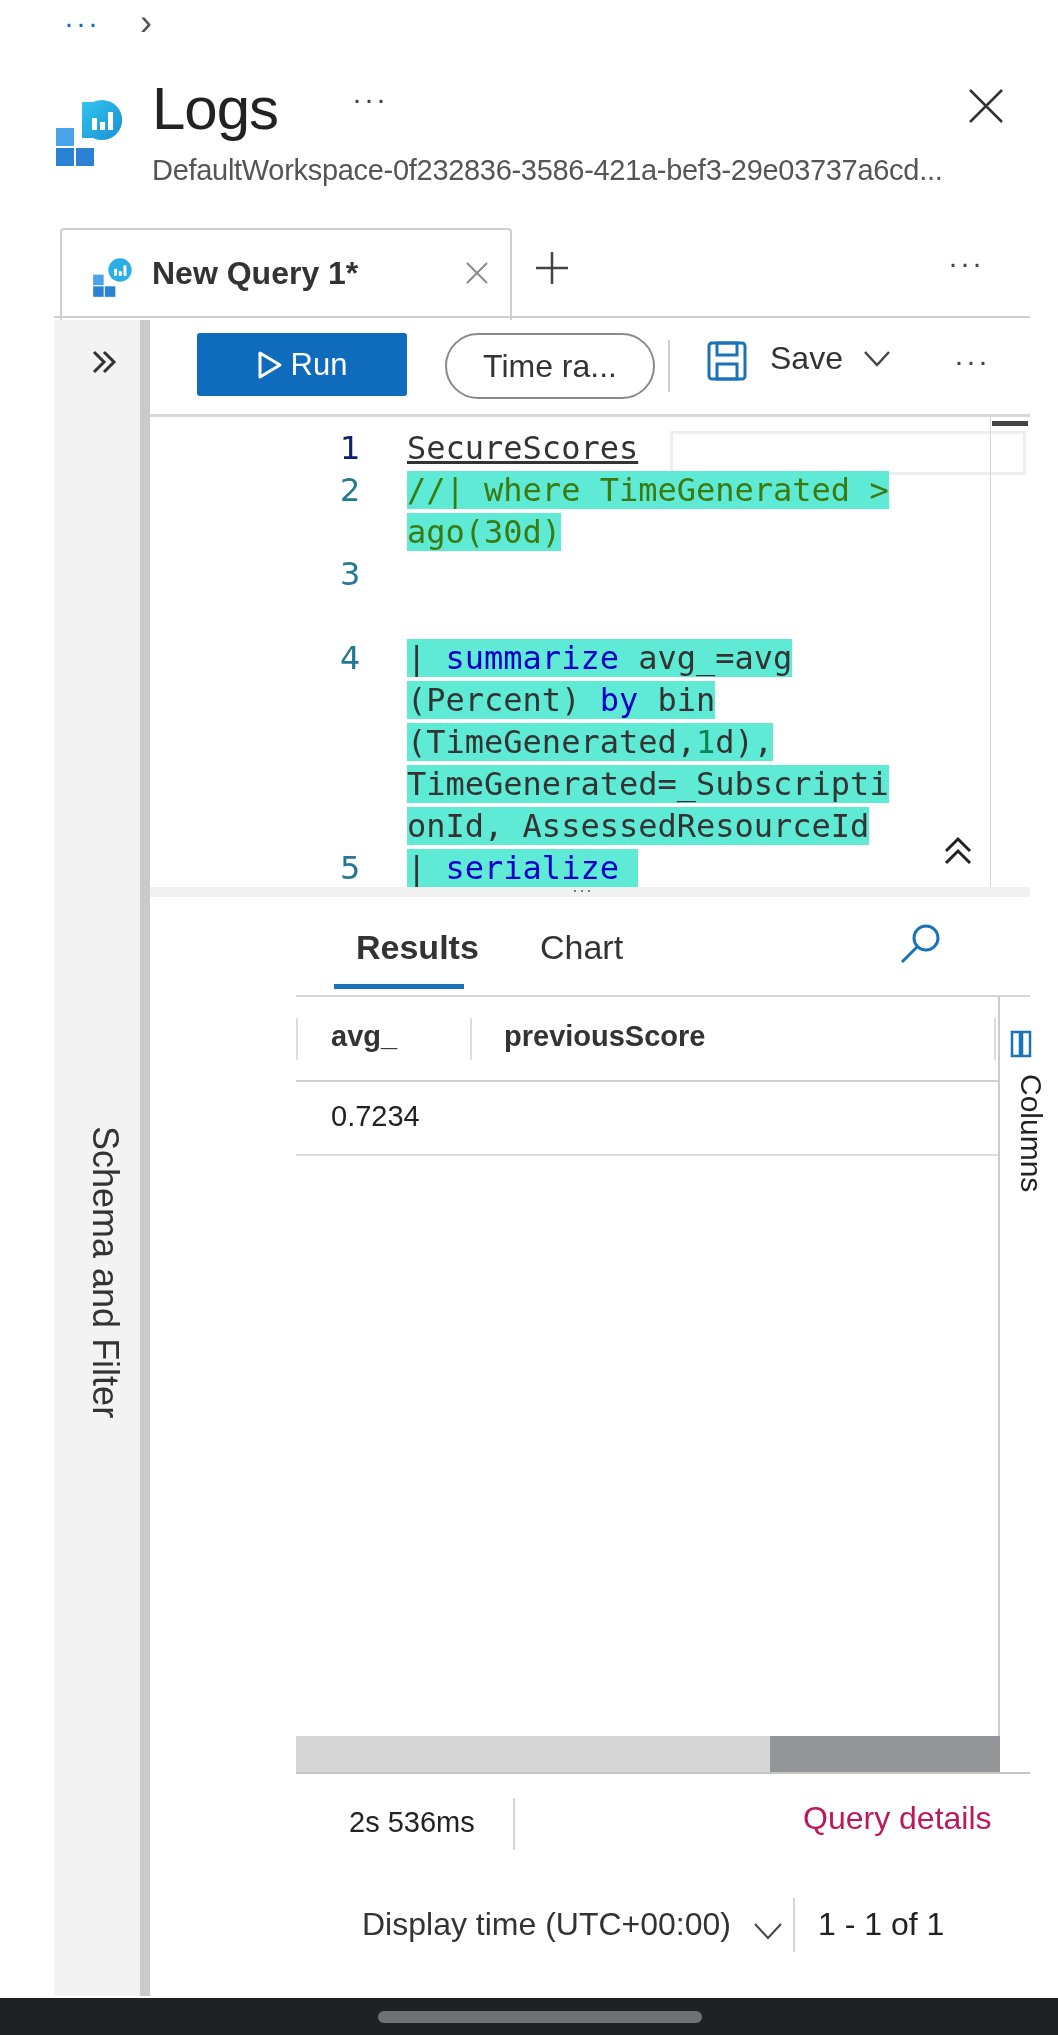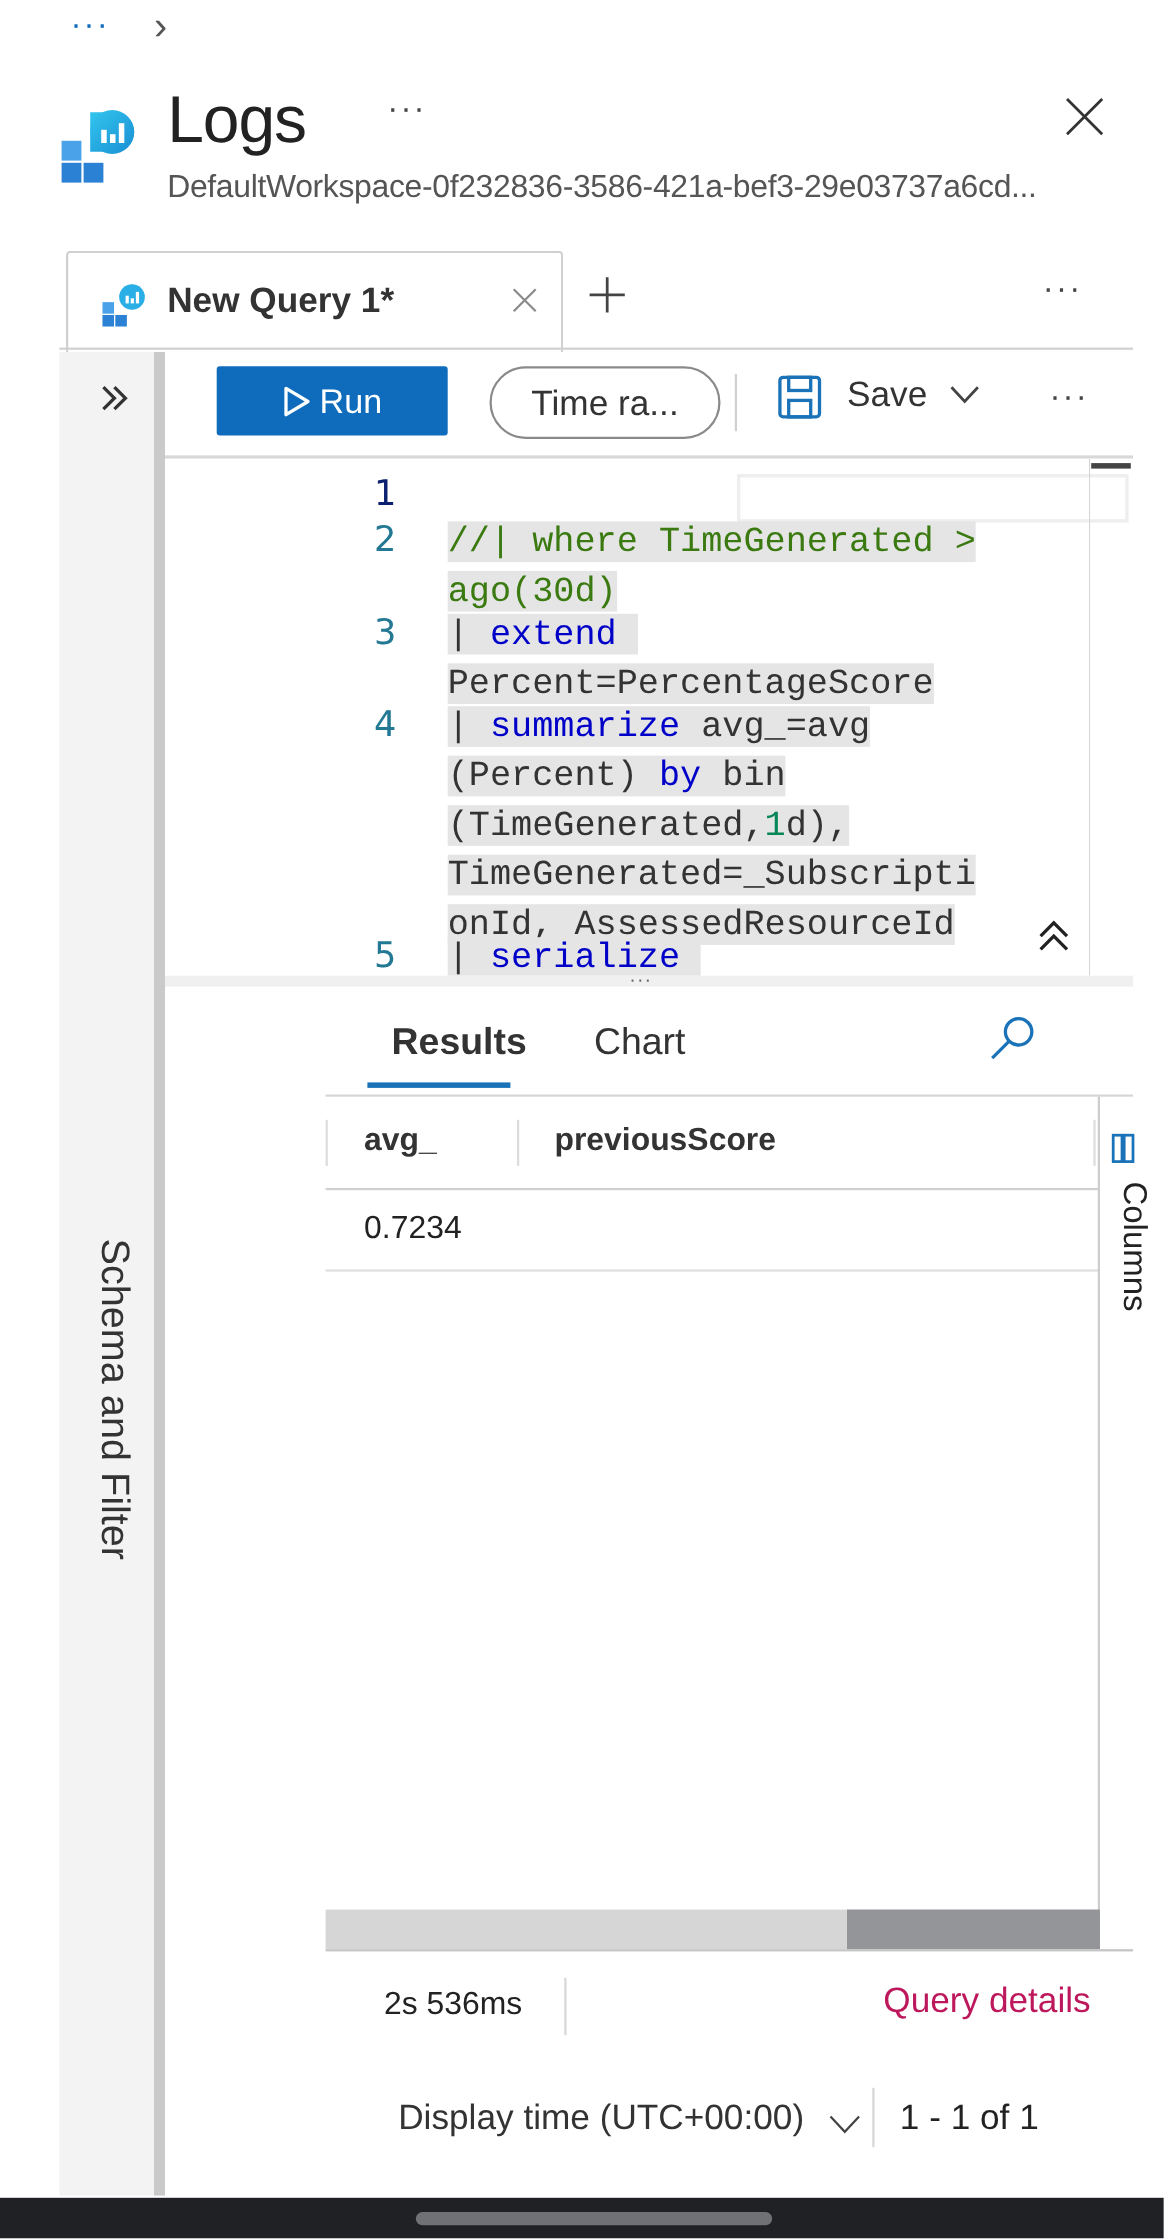"SecureScores" div.code { html: none -> <div><span>SecureScores</span></div> }
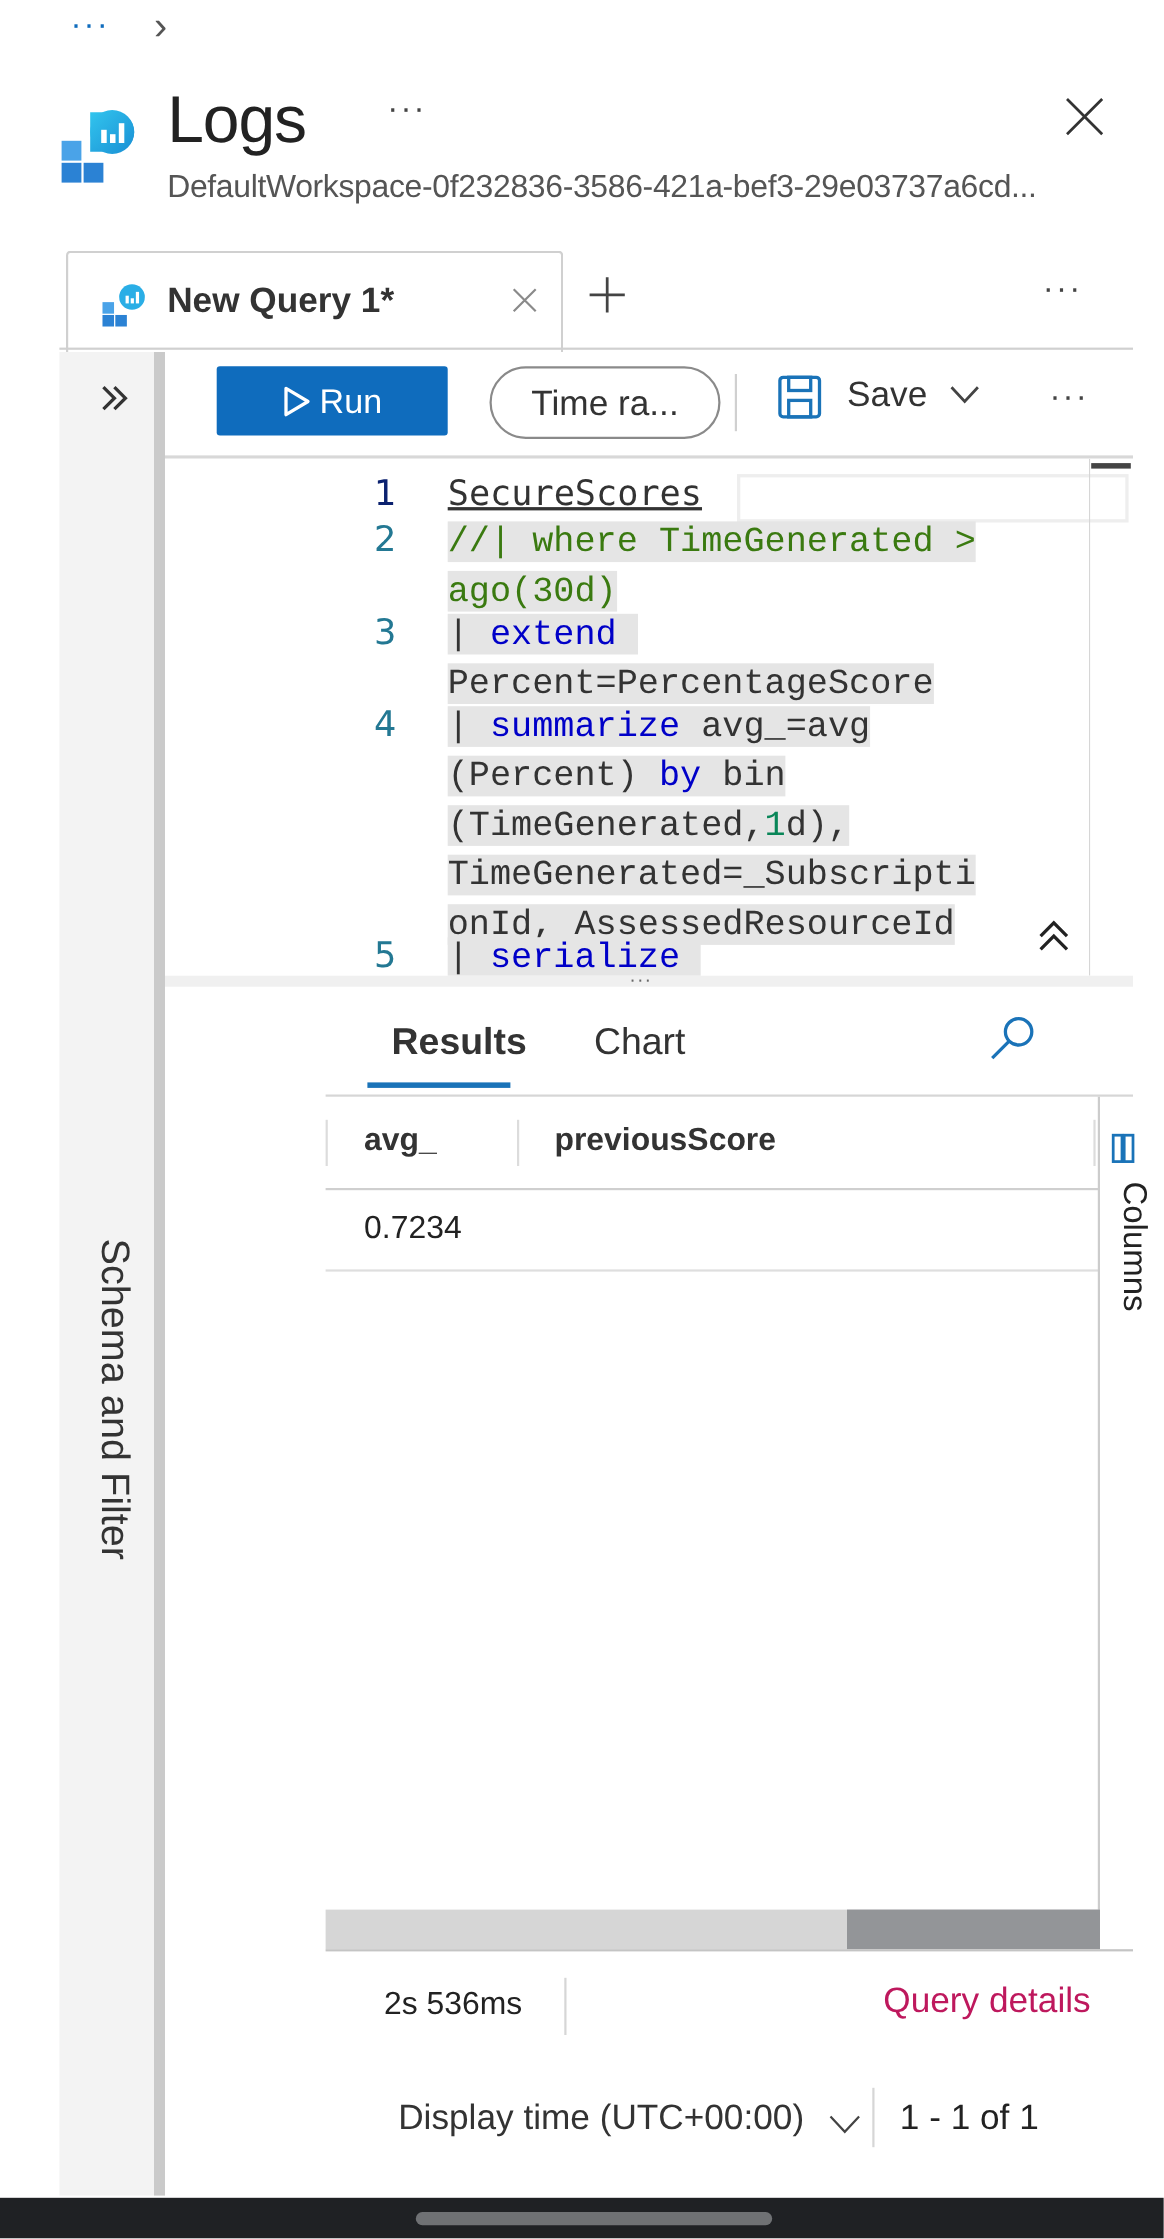"//| where TimeGenerated >" .code .hl { background: #e5e5e5 -> #5eead4; font-family: Liberation Mono, monospace -> none }
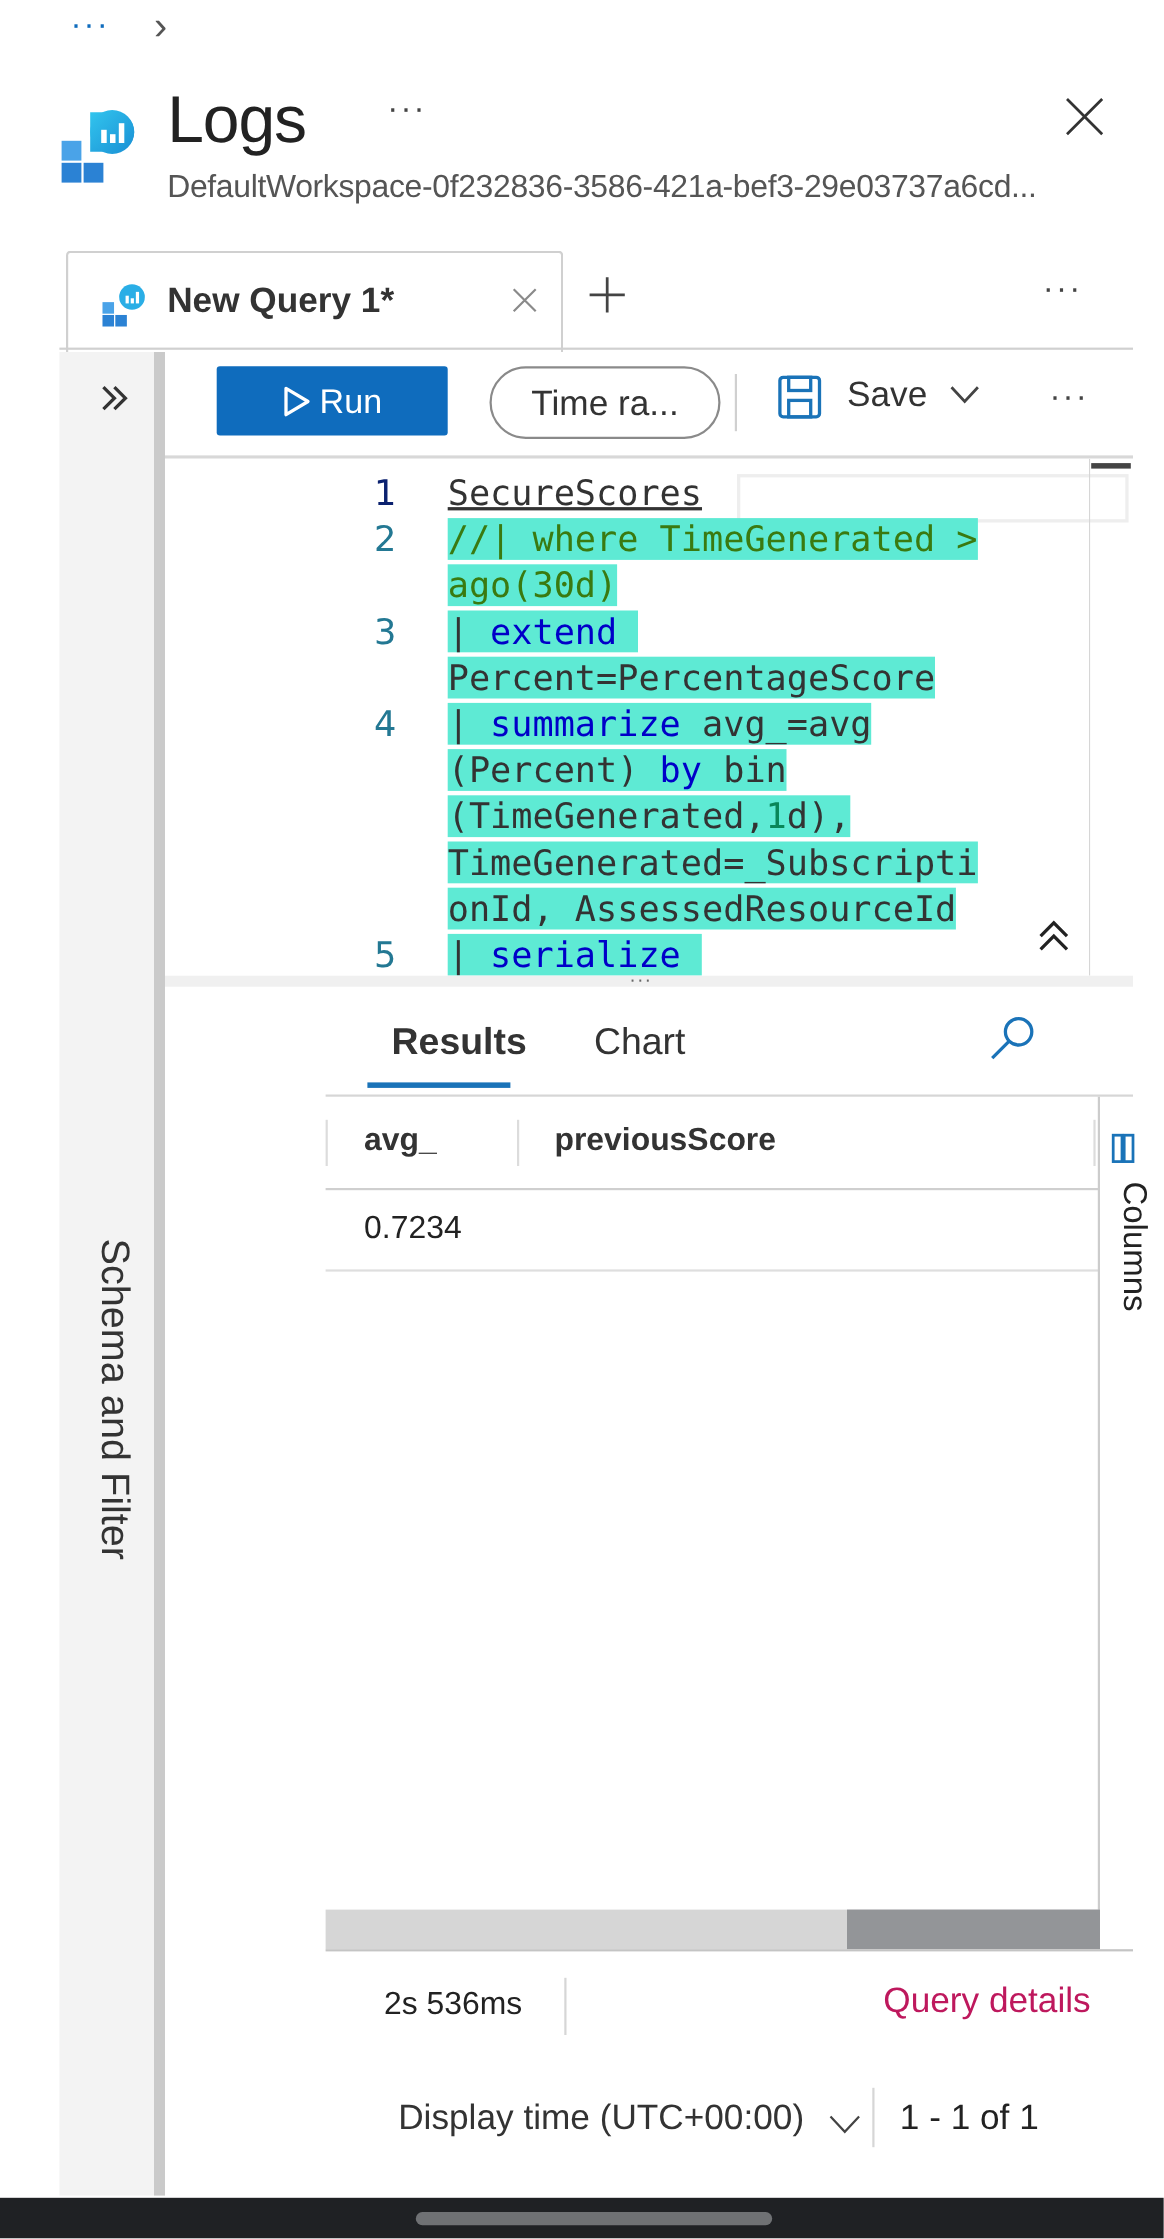"| extend Percent=PercentageScore" div.code { html: <div><span>| <span>extend</span> </span> <span>Percent=PercentageScore</span></div> -> none }
